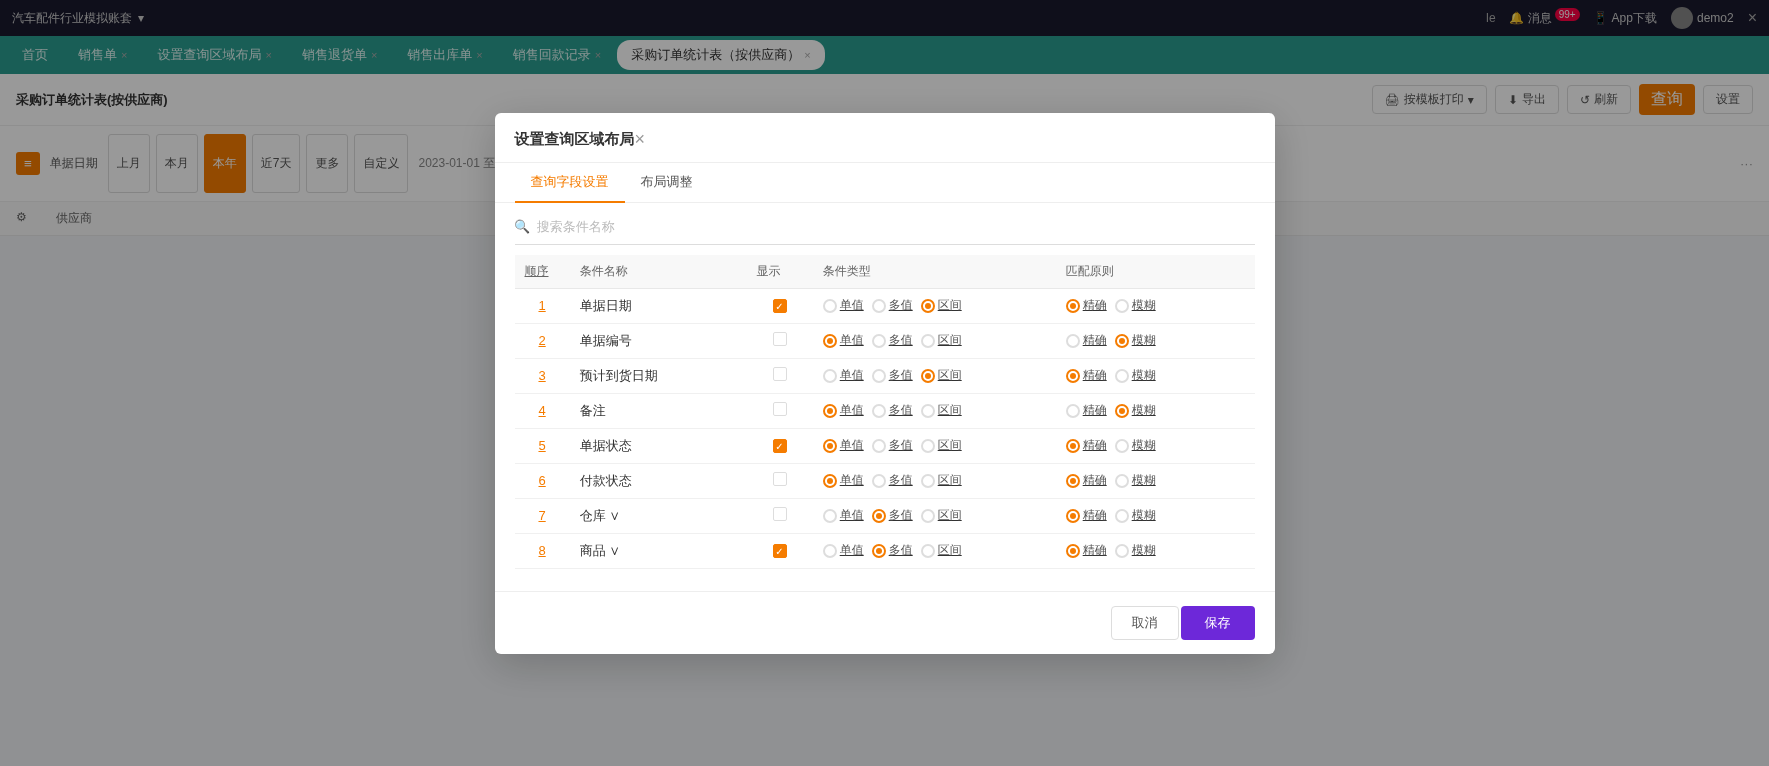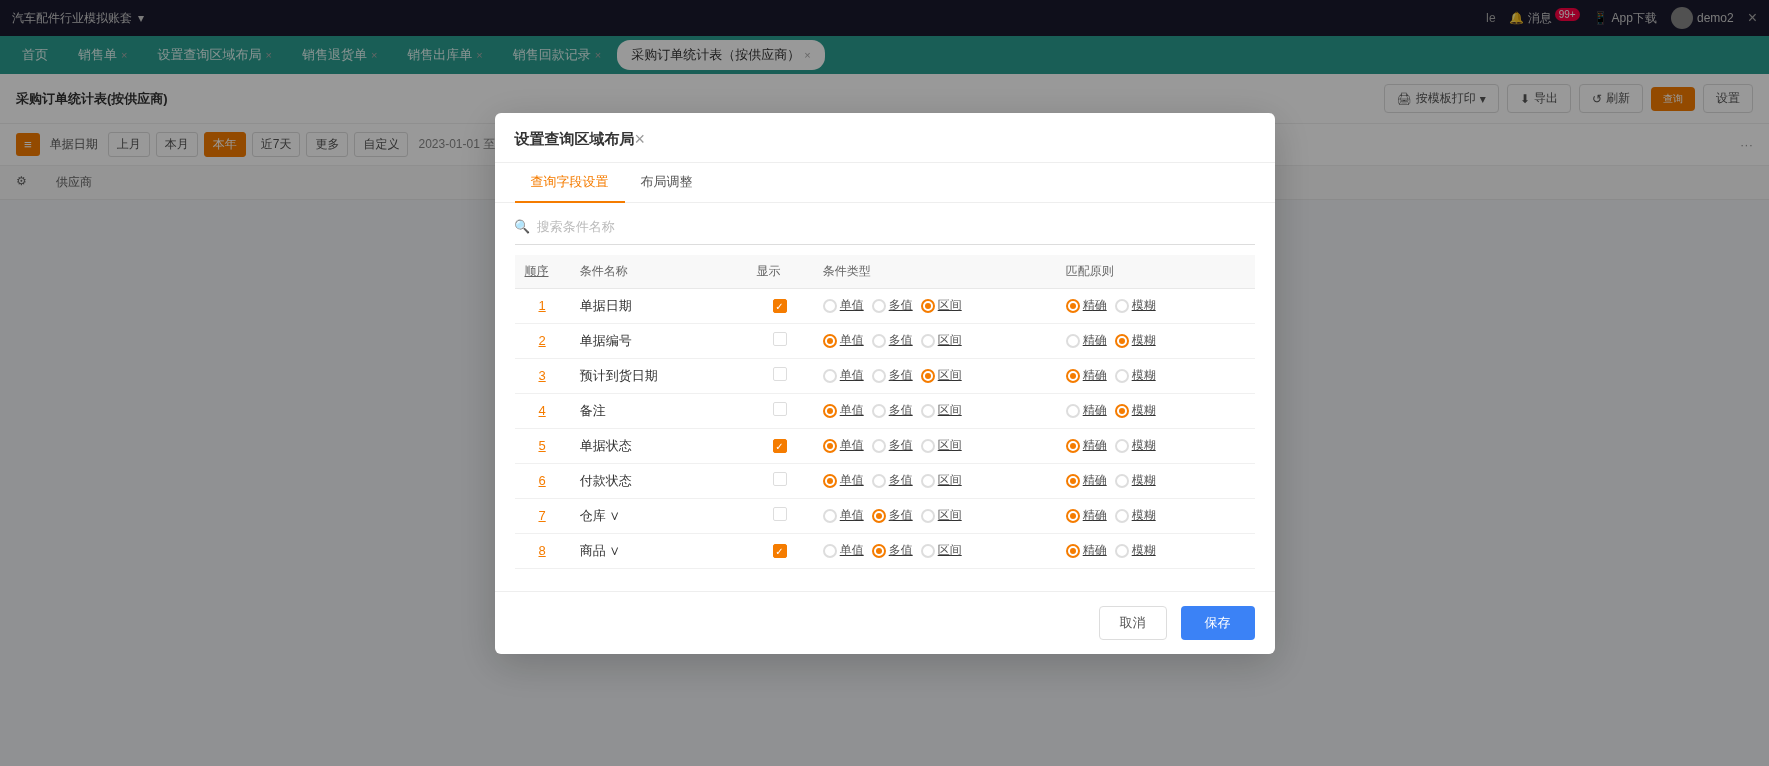"查询" .btn-primary { font-size: 10px -> 16px }
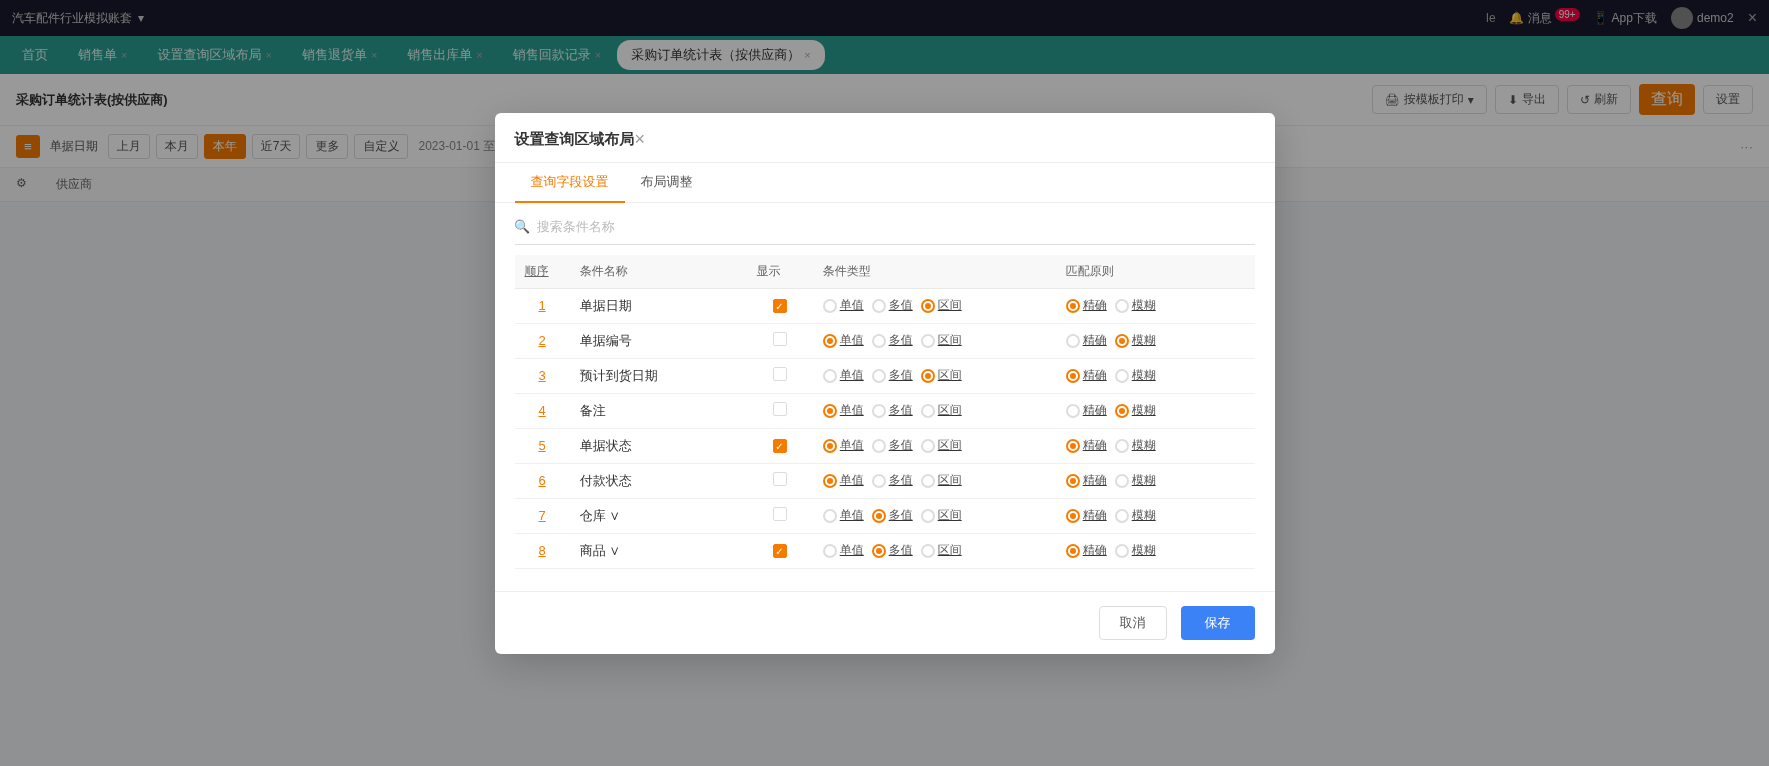"上月" .date-btn { padding: 3px 8px -> 20px 8px }
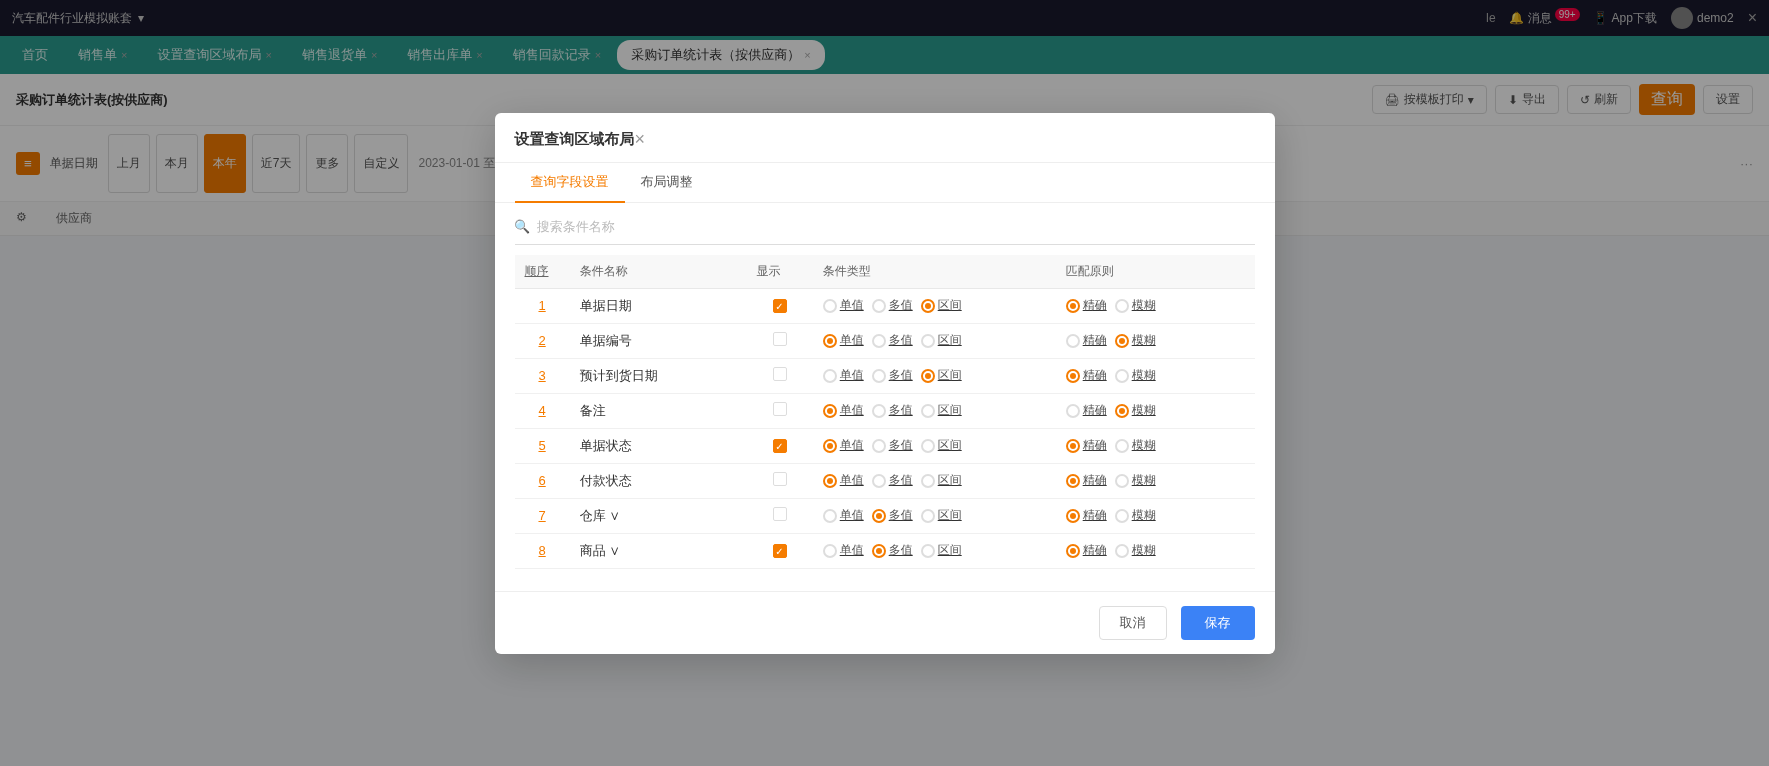"取消" .modal-footer { gap: 14px -> 2px }
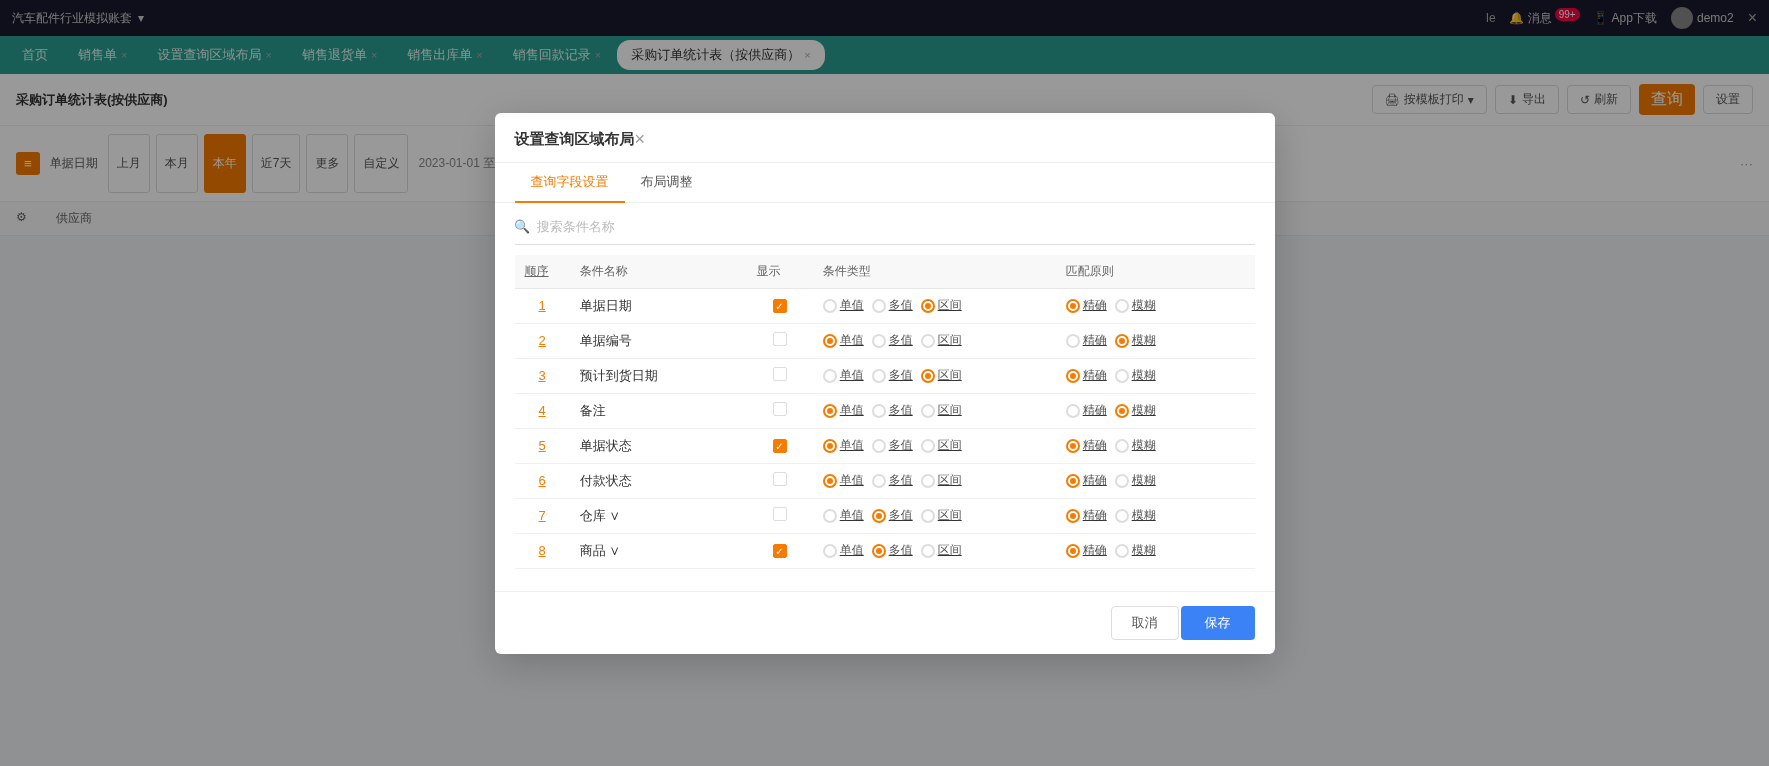"保存" .btn-save { background: #3b82f6 -> #6d28d9 }
